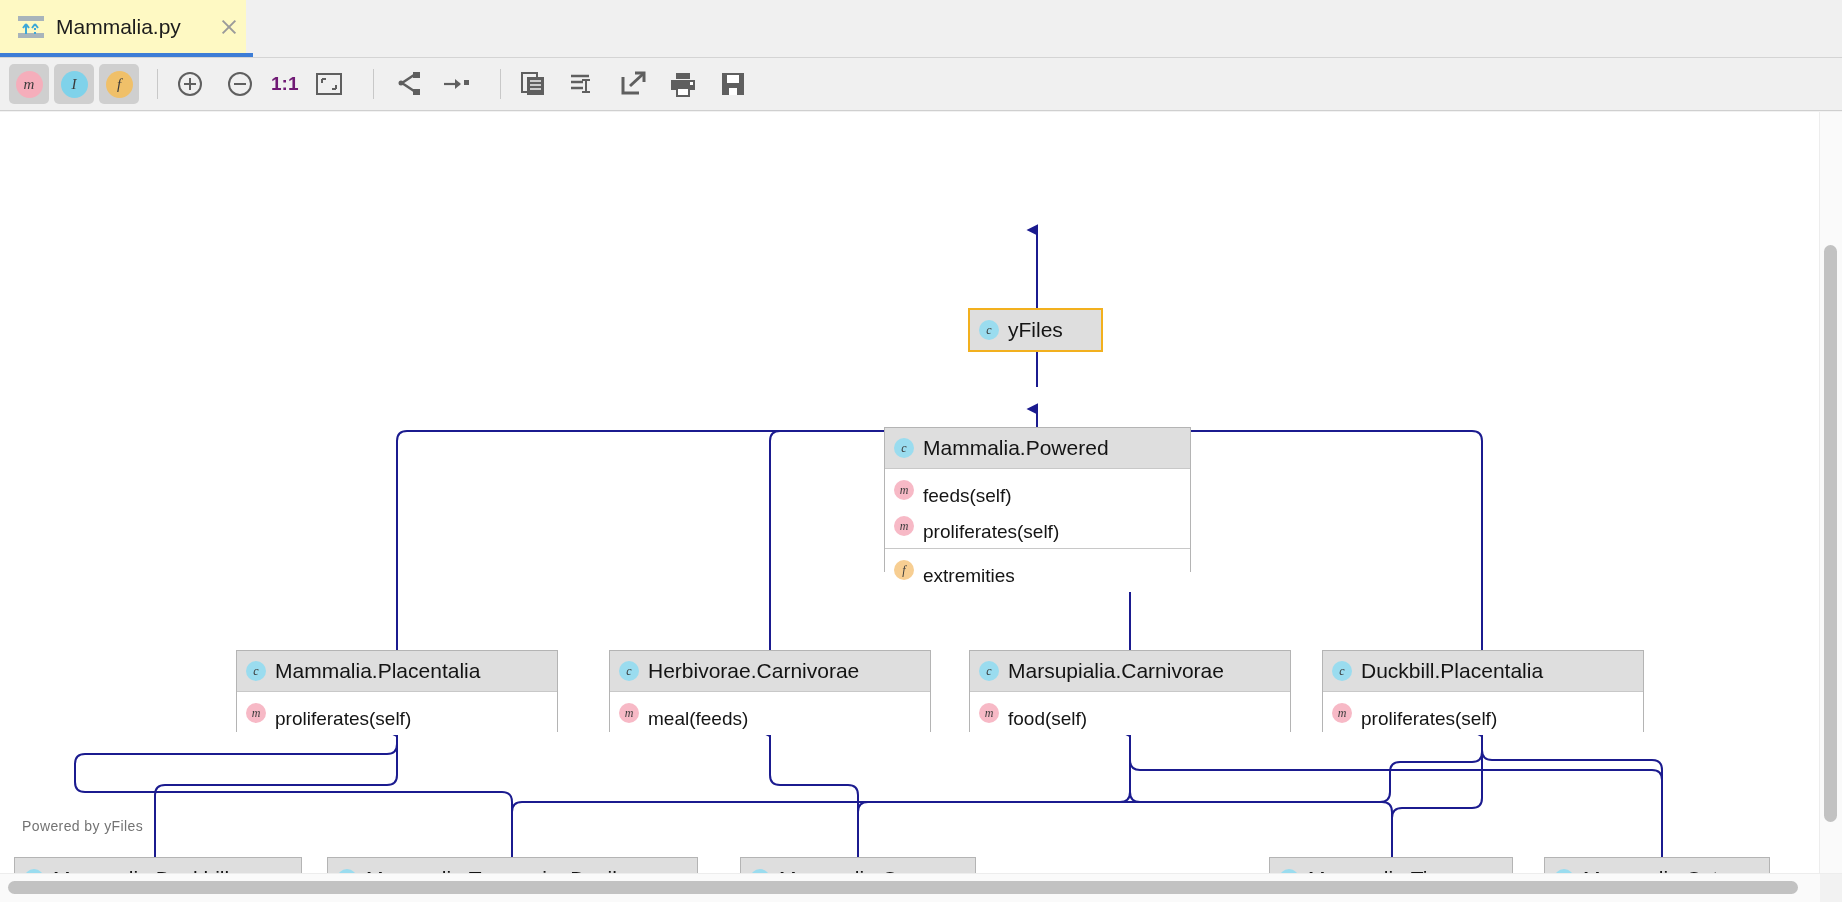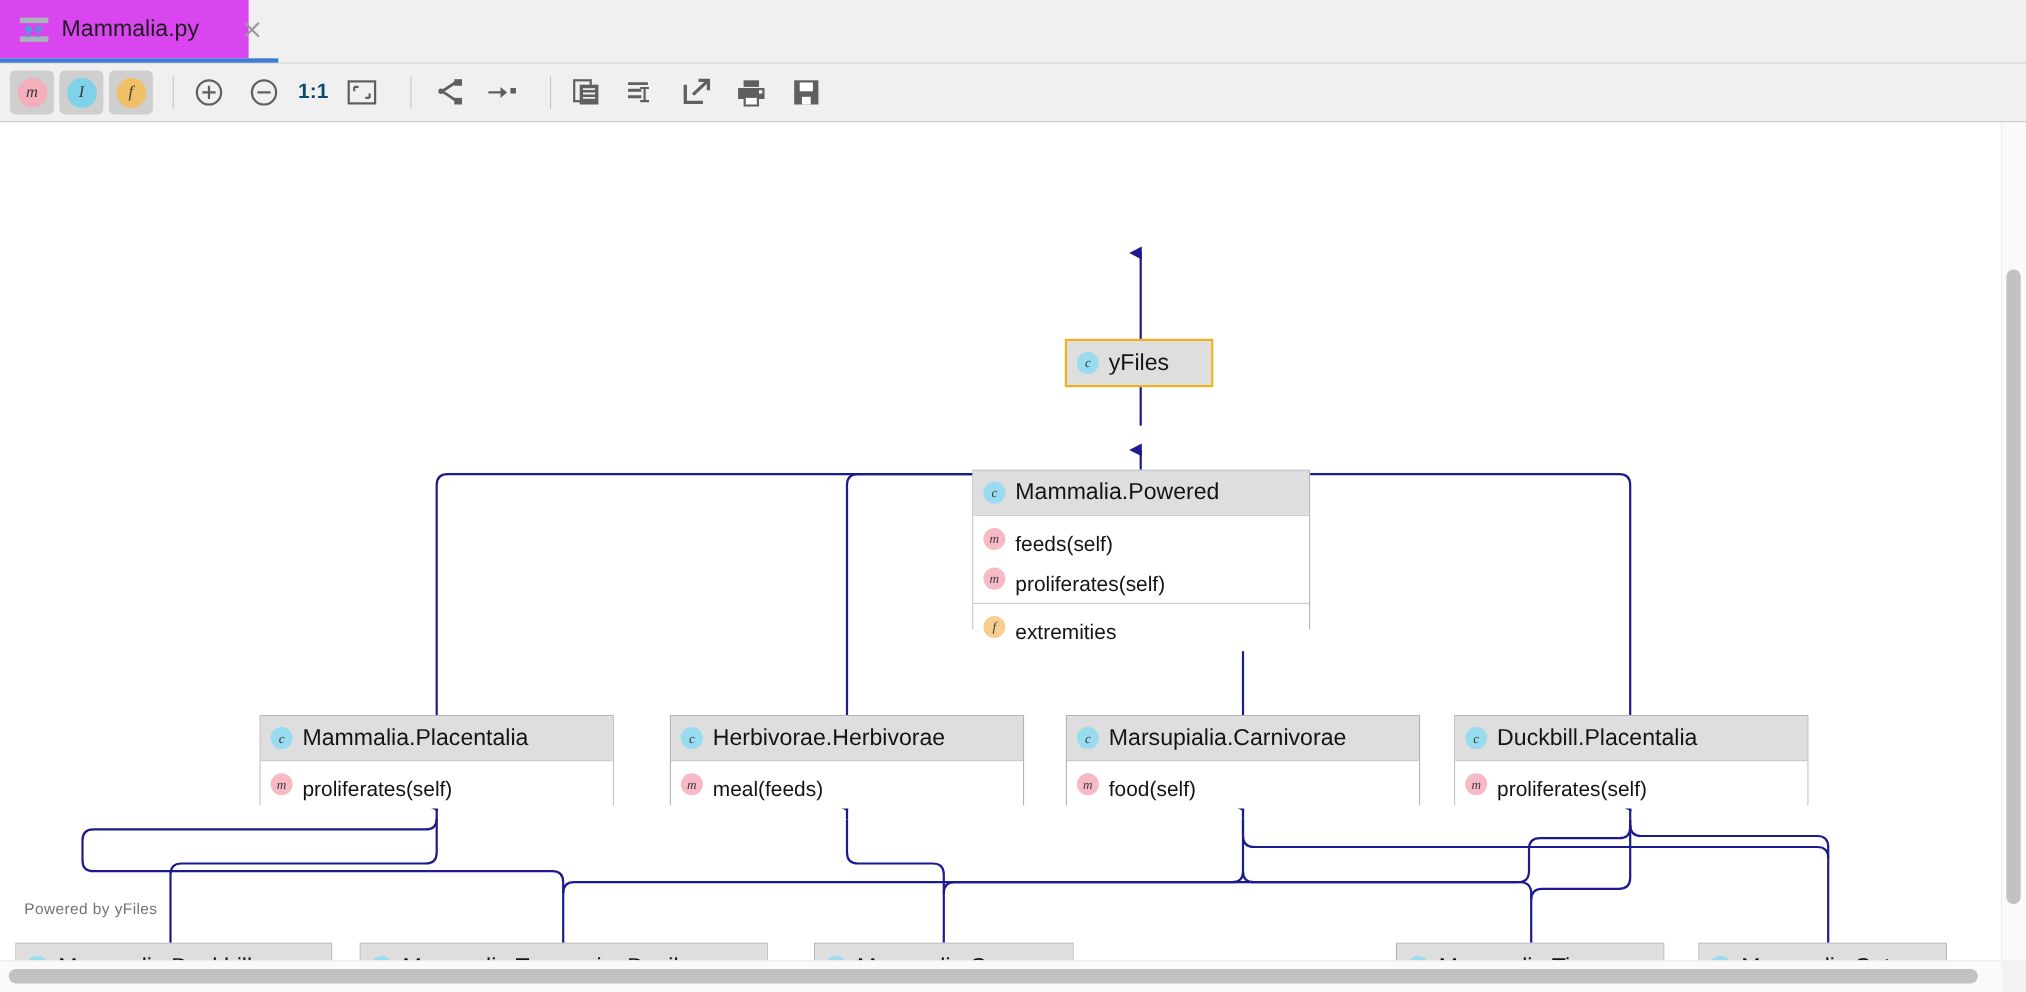"Mammalia.py" .tab { background: #d946ef -> #fef9c3; width: 226px -> 246px }
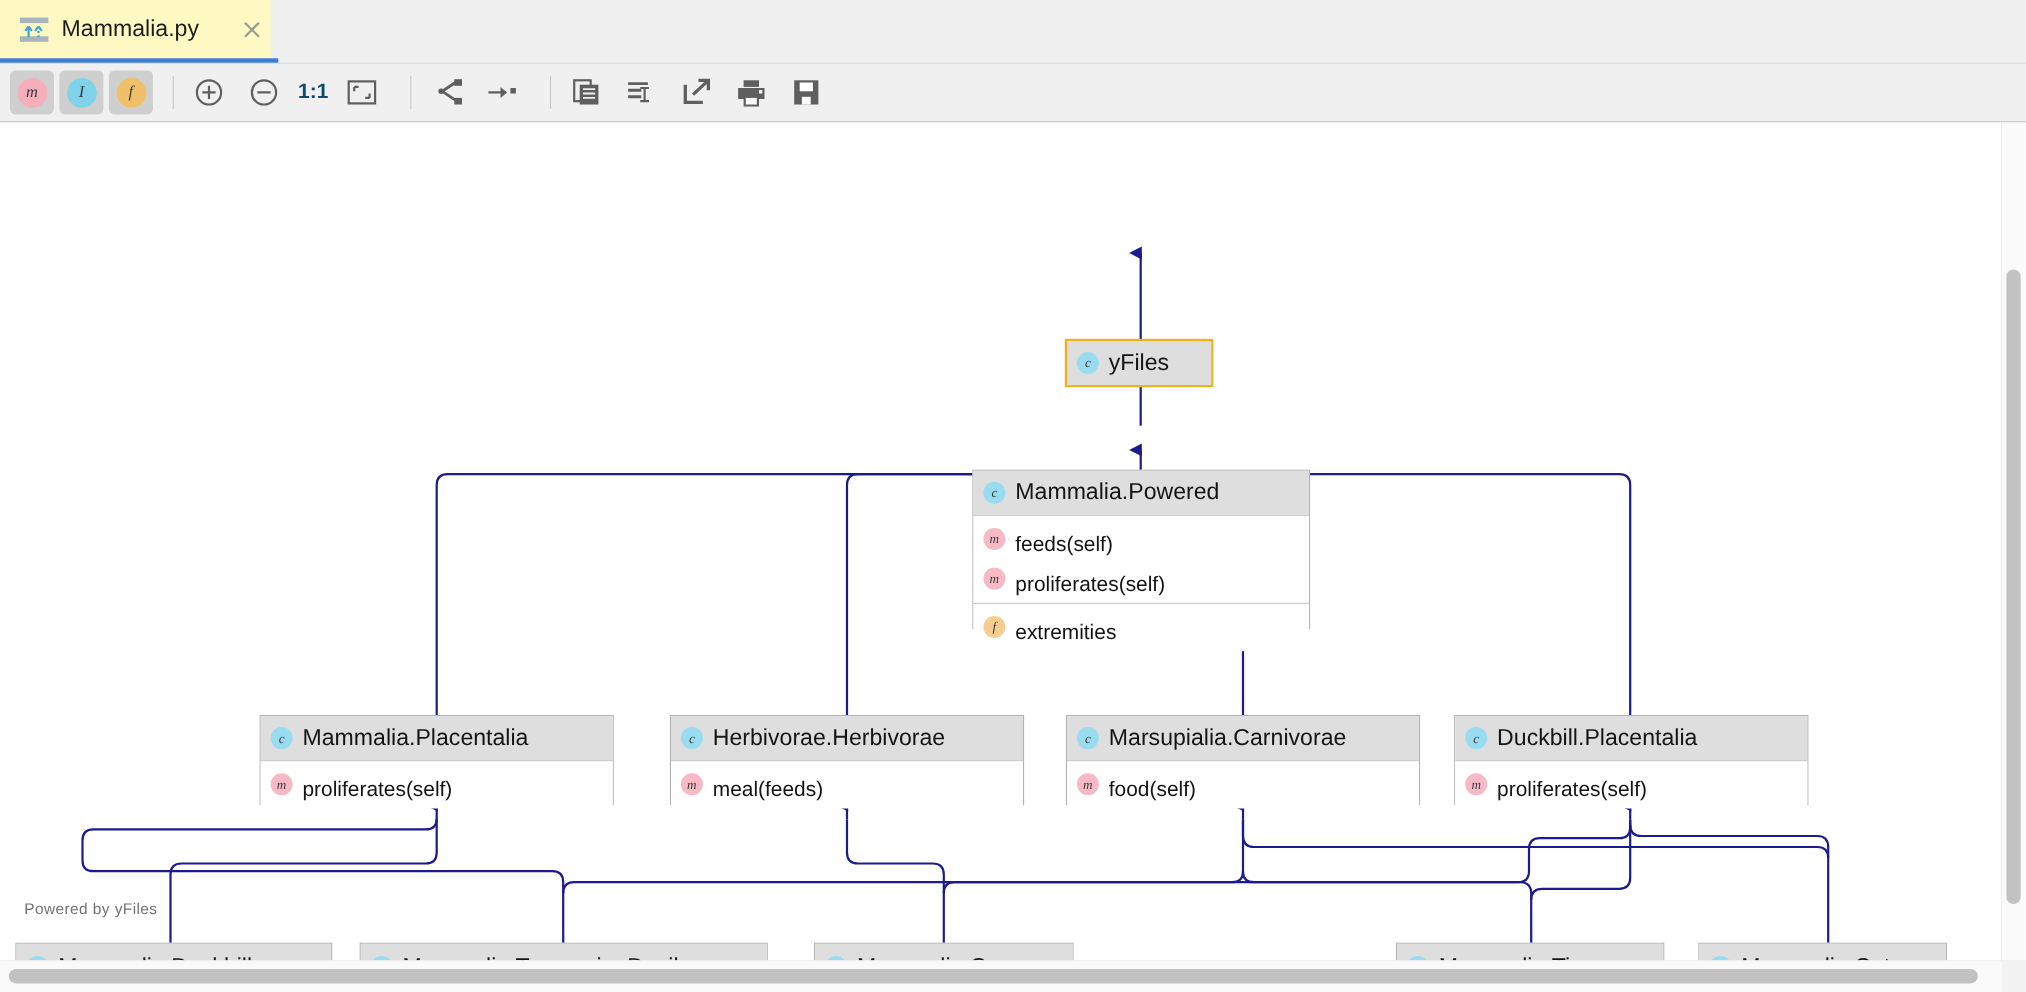"1:1" .ratio { color: #0c4a6e -> #701a75 }
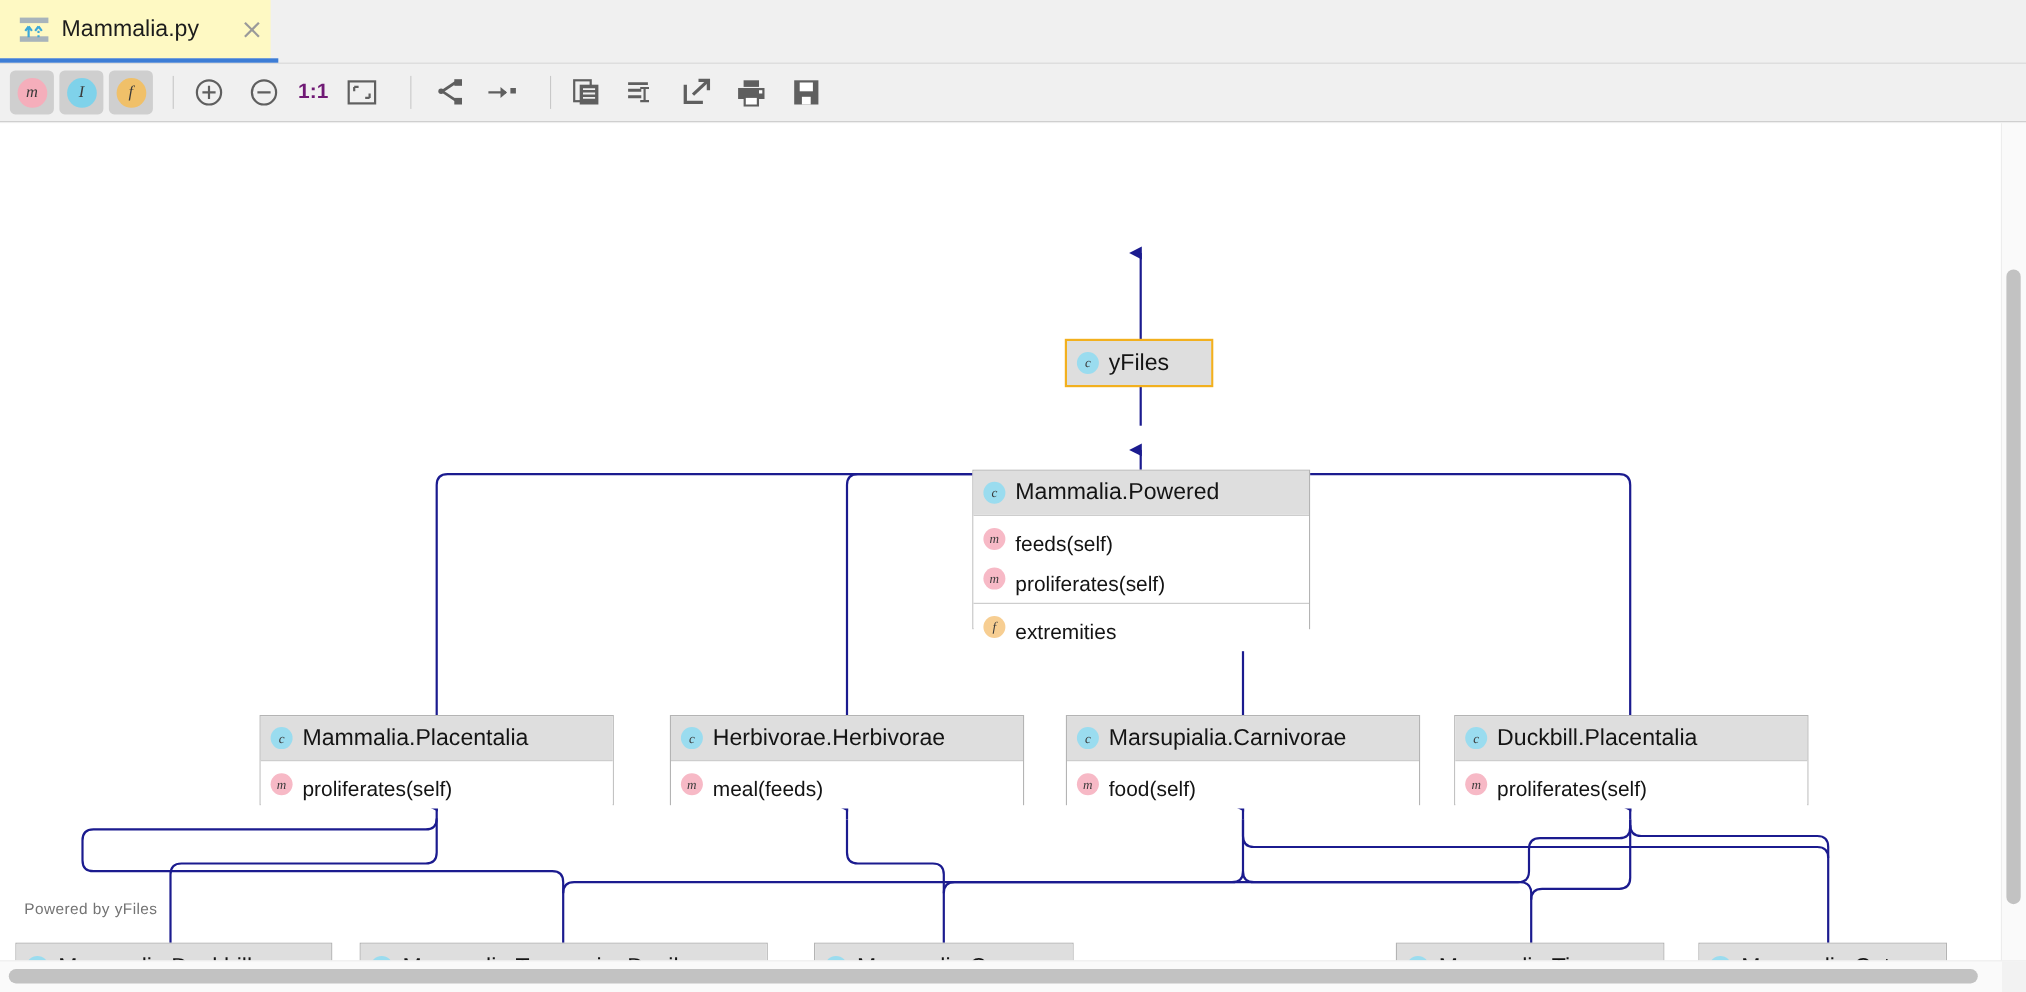"Herbivorae.Herbivorae" span.ntitle { text: Herbivorae.Herbivorae -> Herbivorae.Carnivorae }
